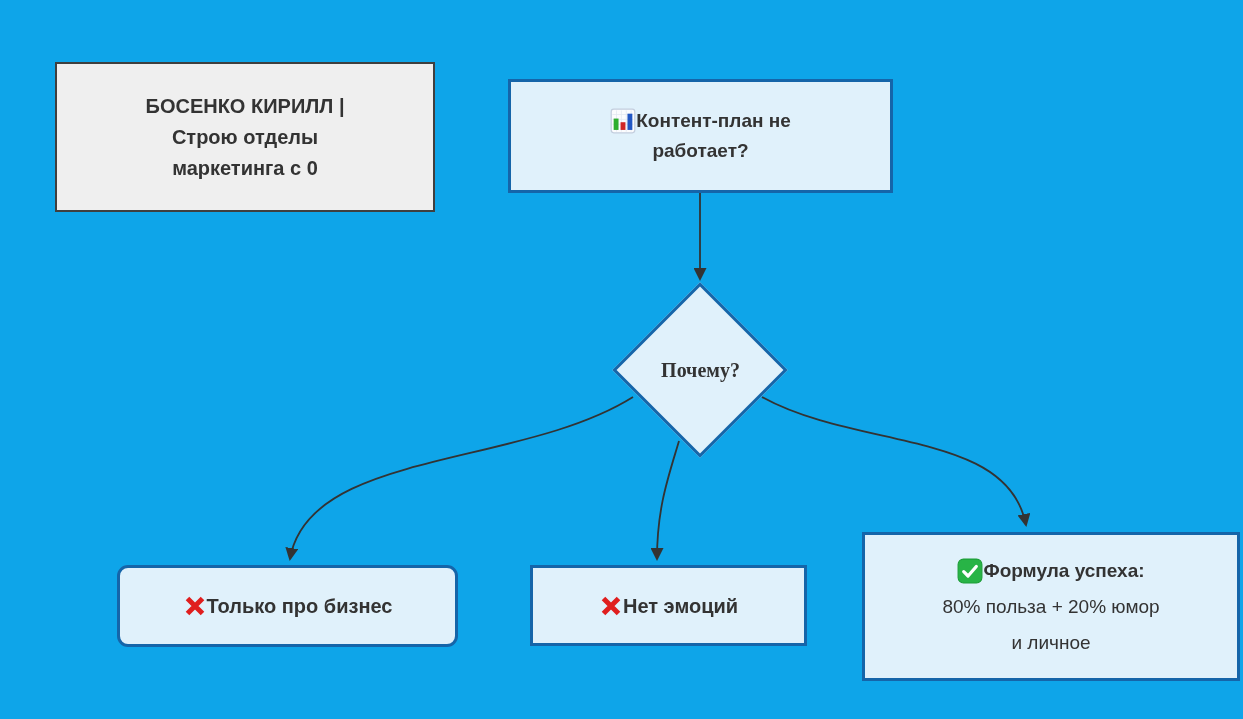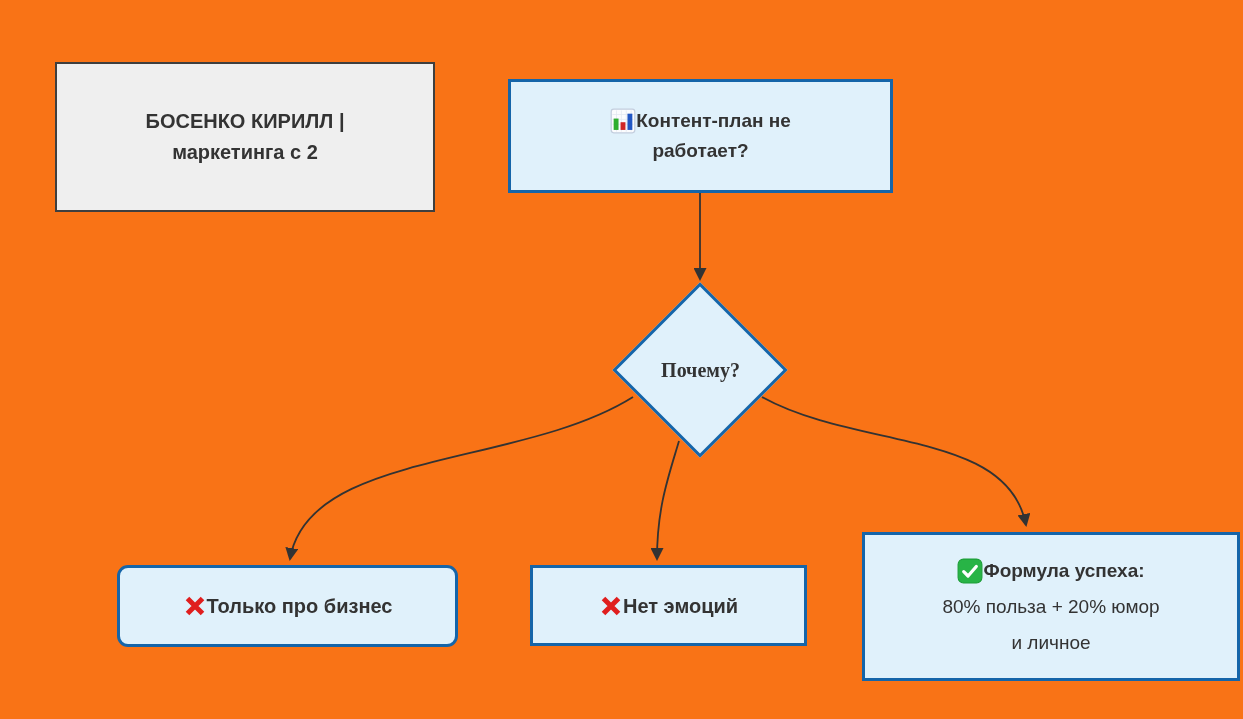"БОСЕНКО КИРИЛЛ |" .canvas { background: #f97316 -> #0ea5e9 }
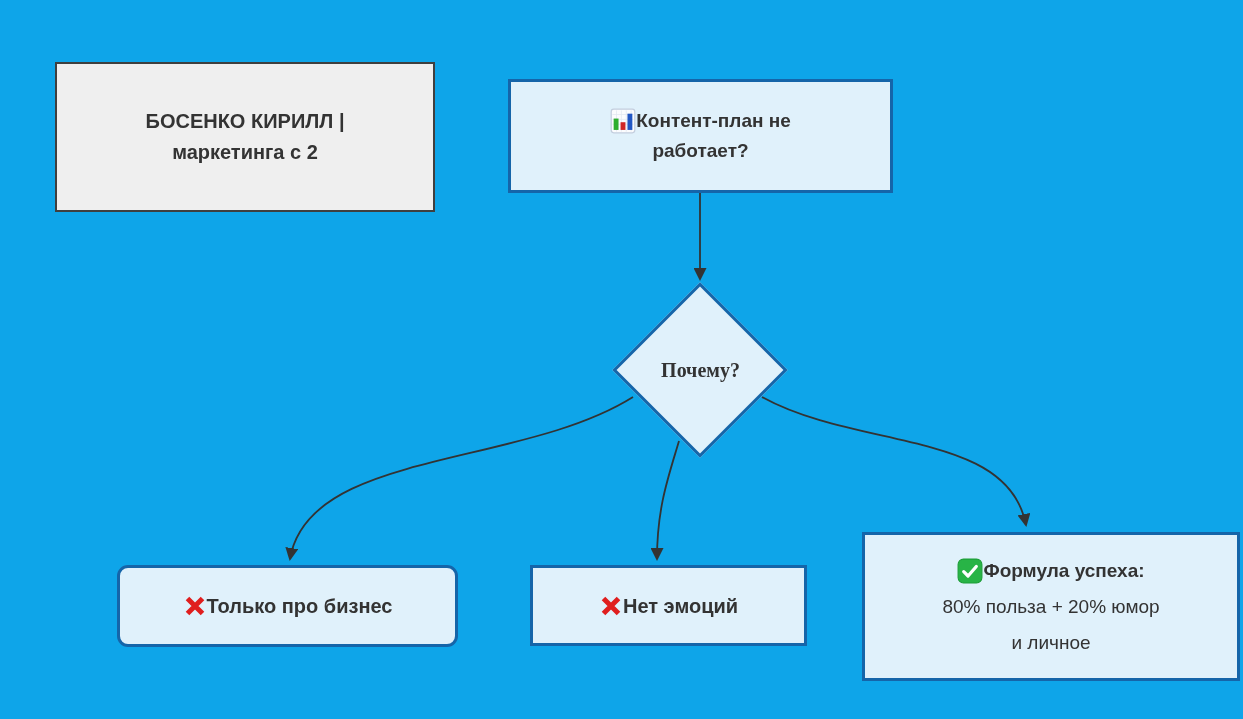"Строю отделы" span { html: none -> <span>Строю отделы</span> }
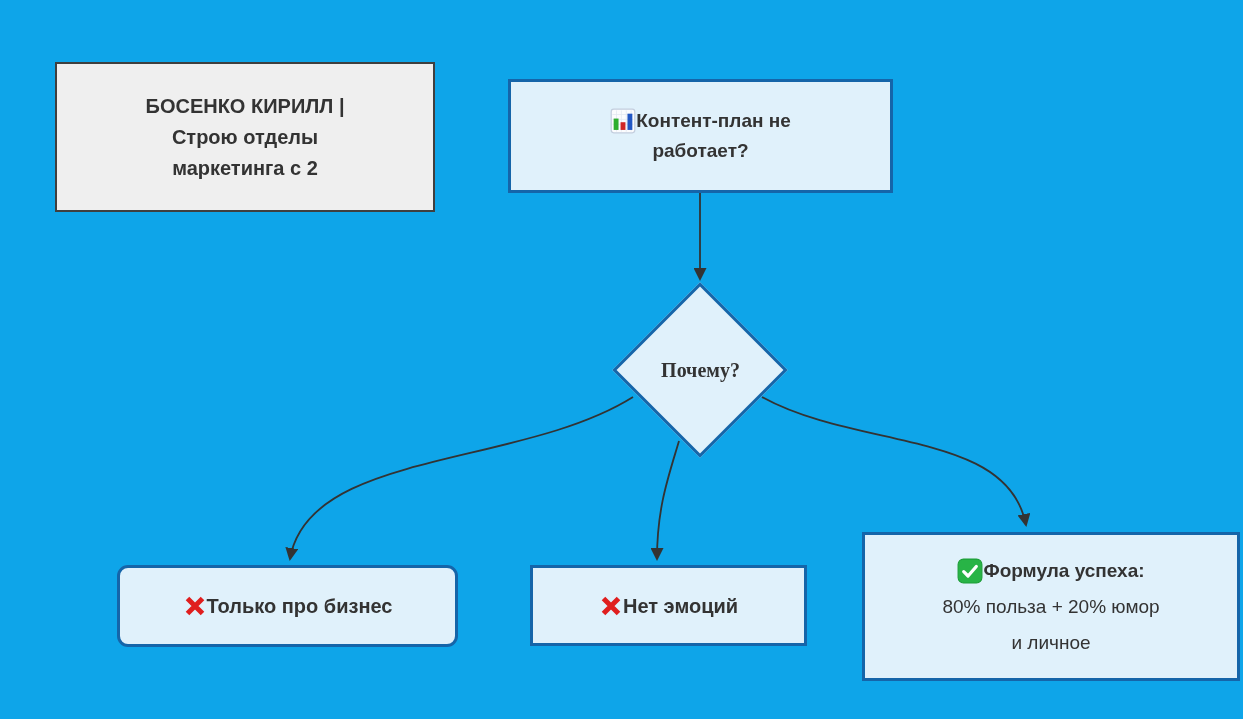"маркетинга с 2" span { text: 2 -> 0 }
